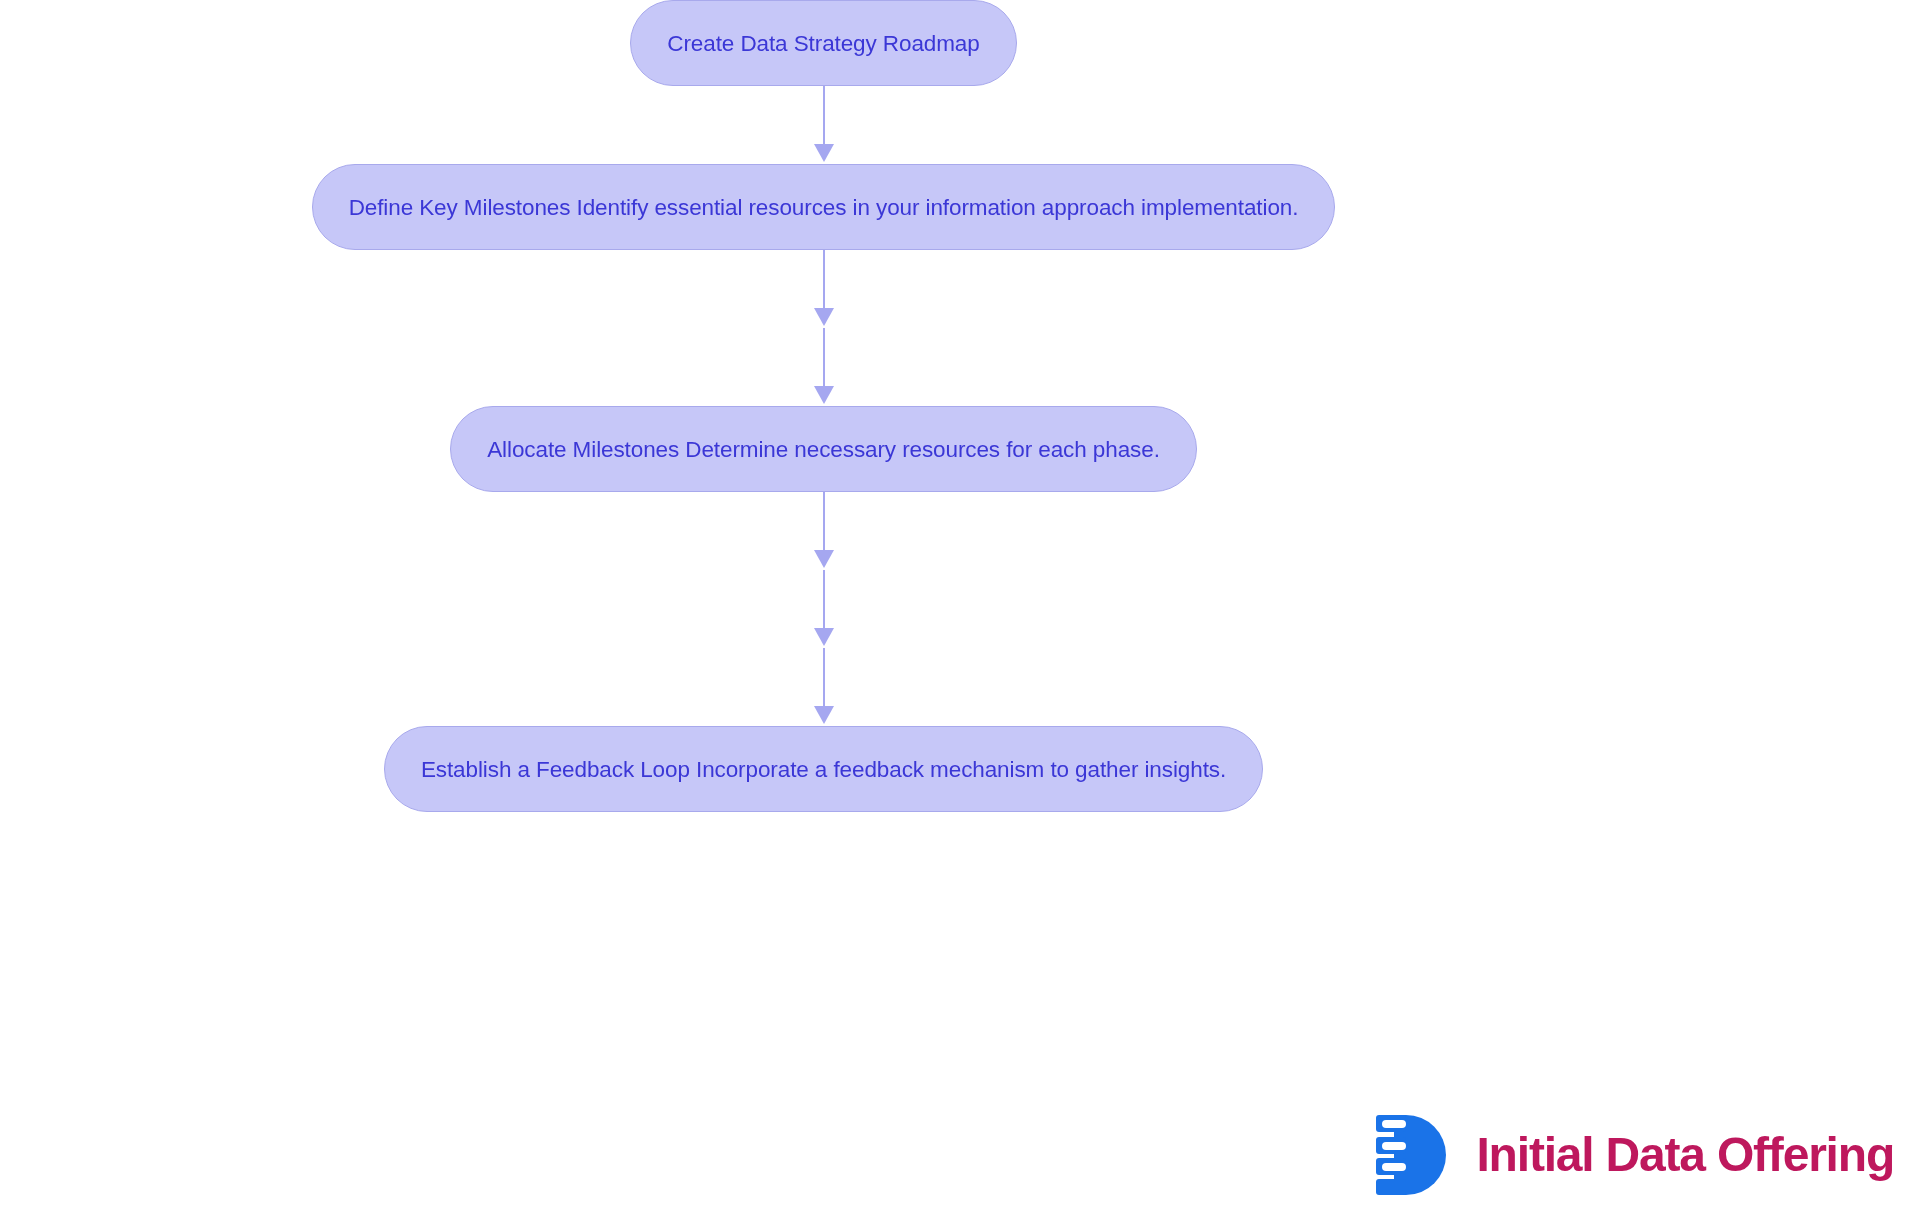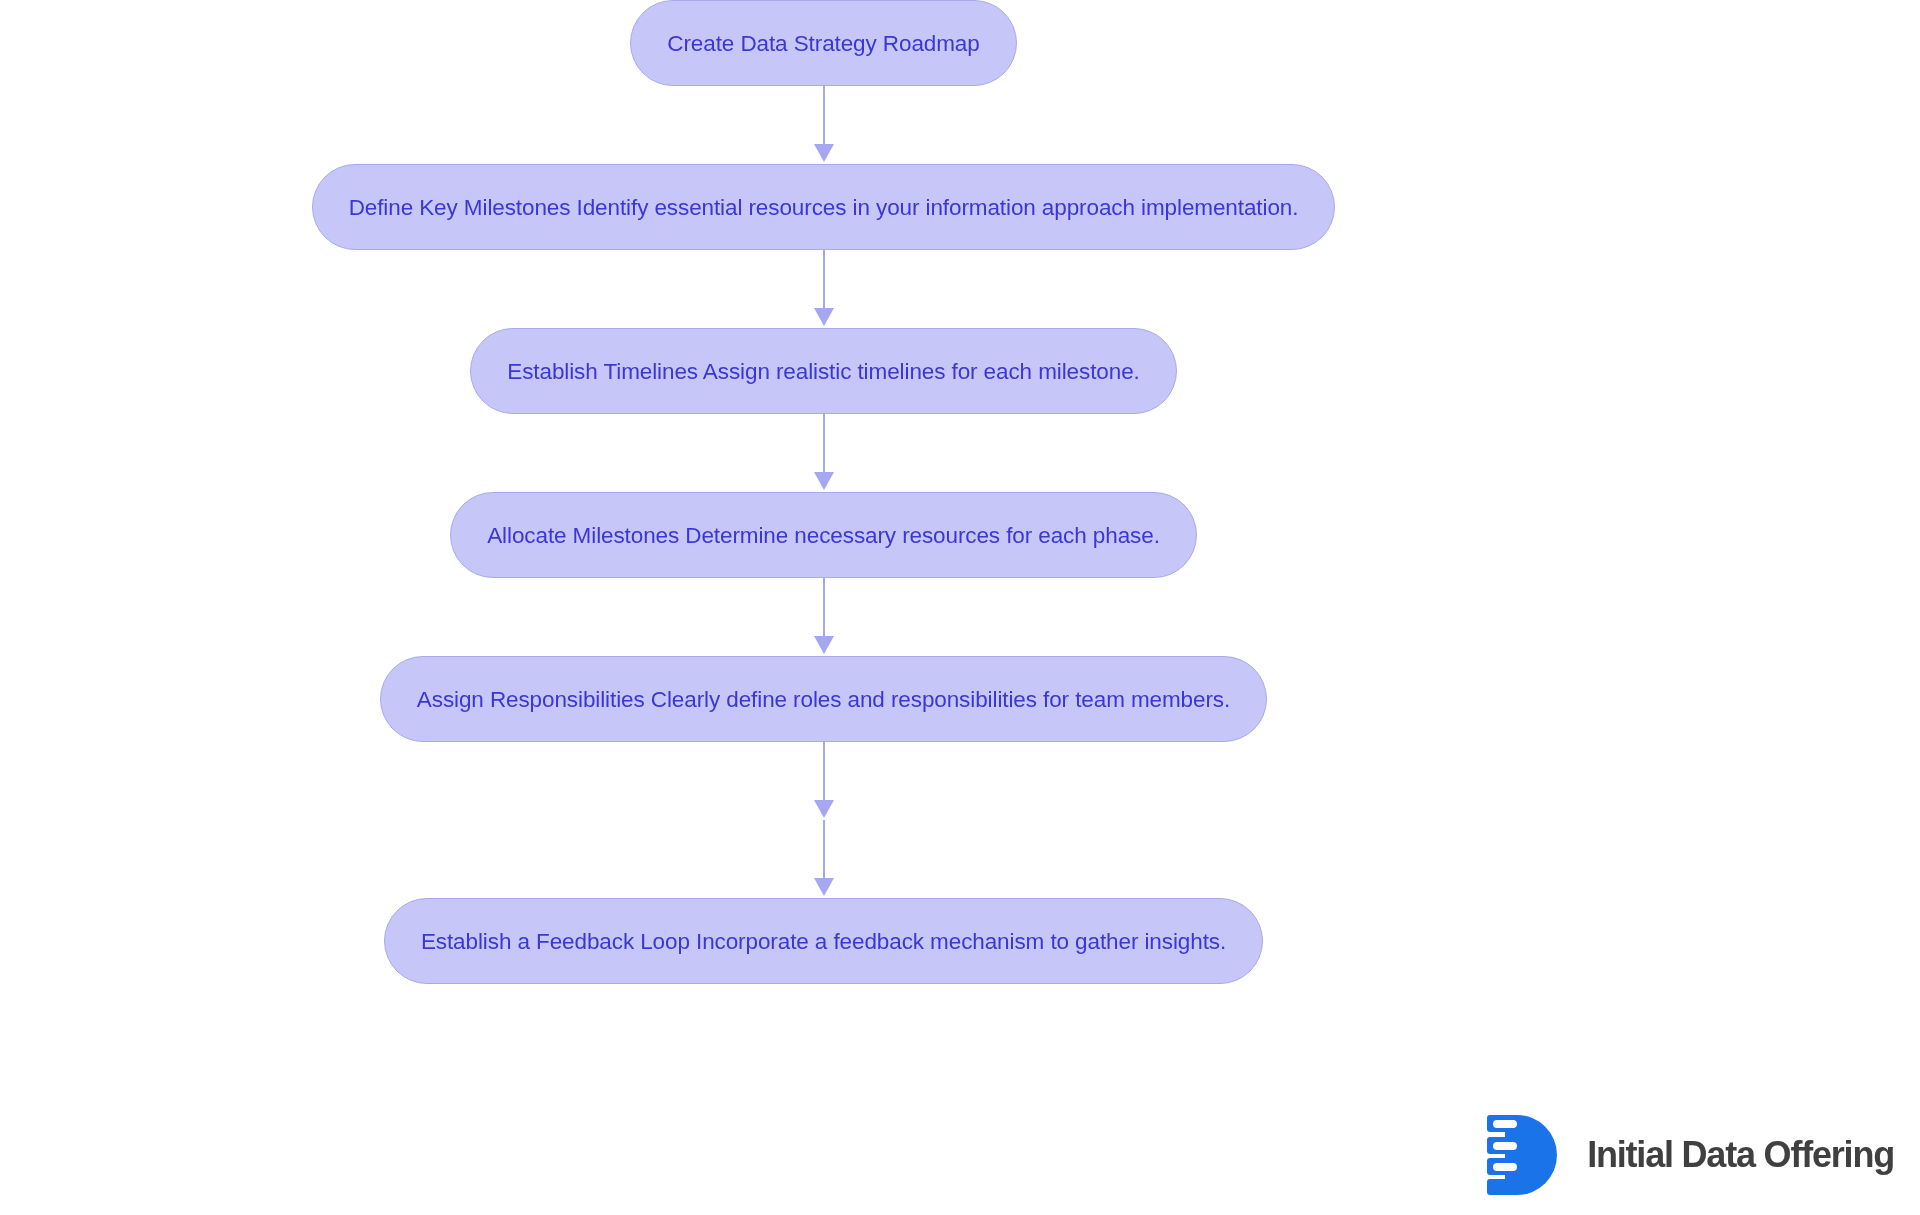"Establish Timelines Assign realistic" div.node { html: <div> <span>Establish Timelines Assign realistic timelines for each milestone.</span> </div> -> none }
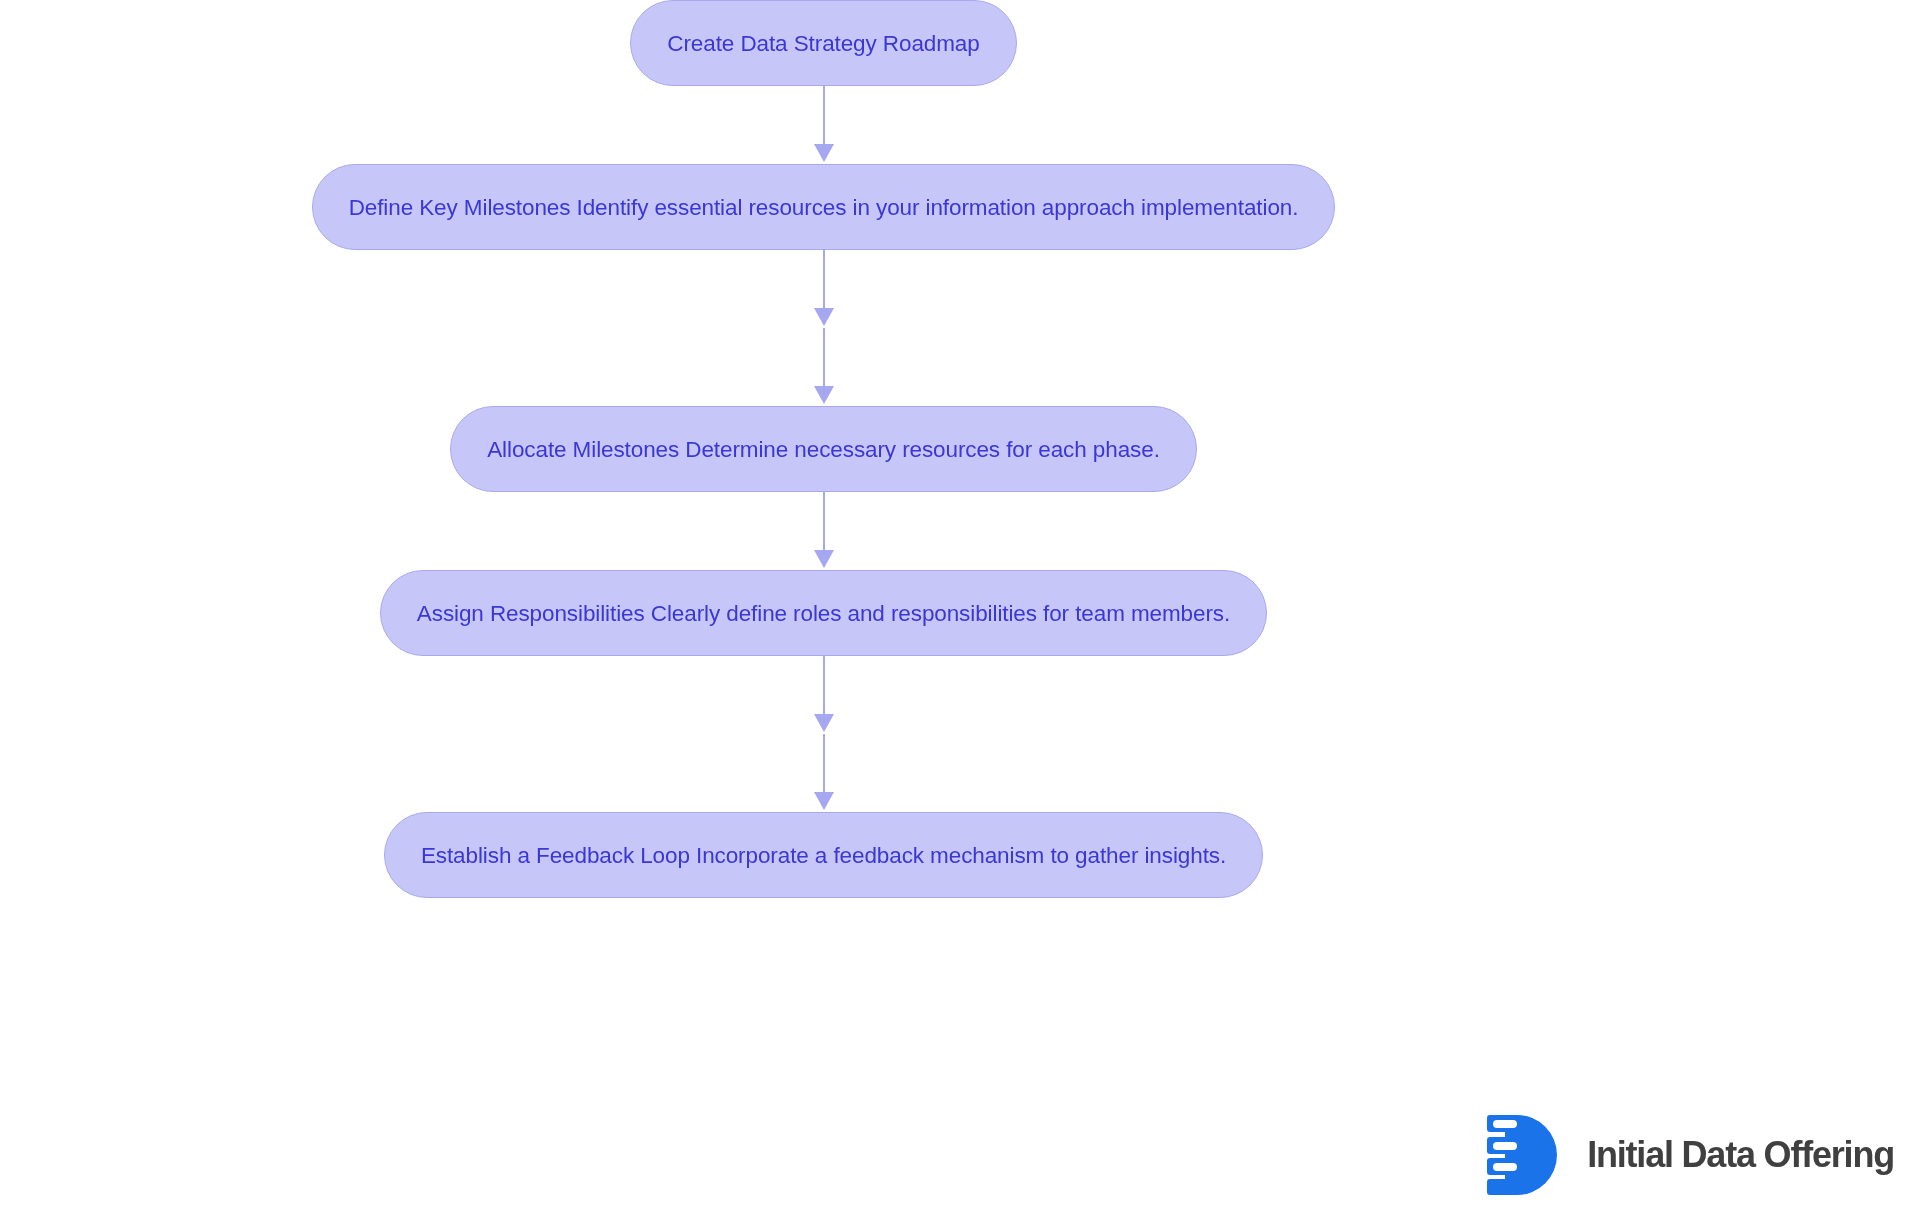"Assign Responsibilities Clearly define" div.node { html: <div> <span>Assign Responsibilities Clearly define roles and responsibilities for team members.</span> </div> -> none }
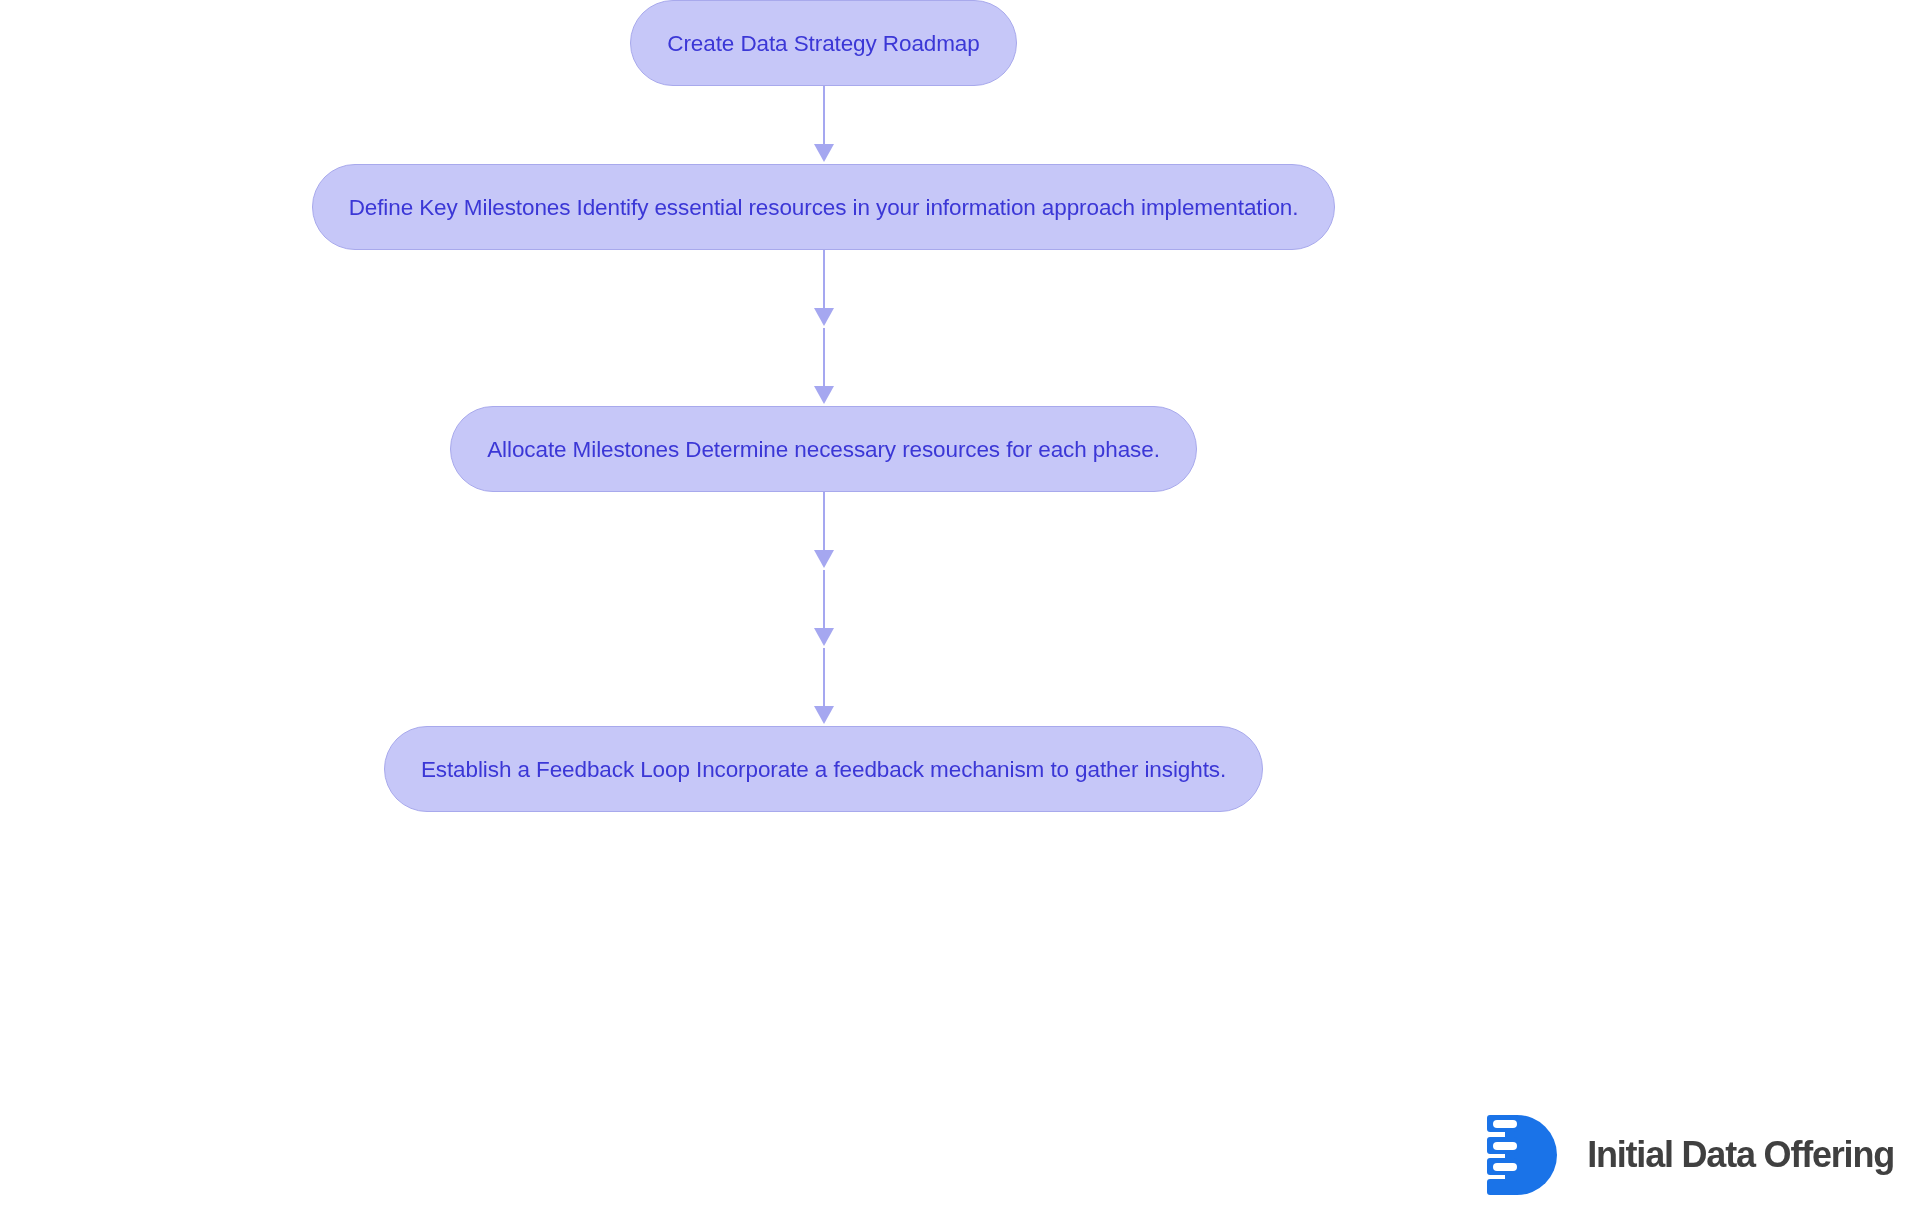"Initial Data Offering" .logo-text { color: #404040 -> #be185d; font-size: 36px -> 48px }
